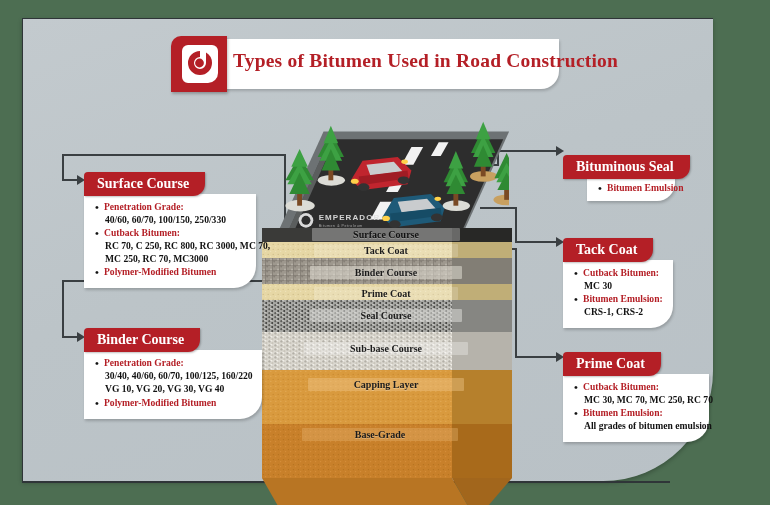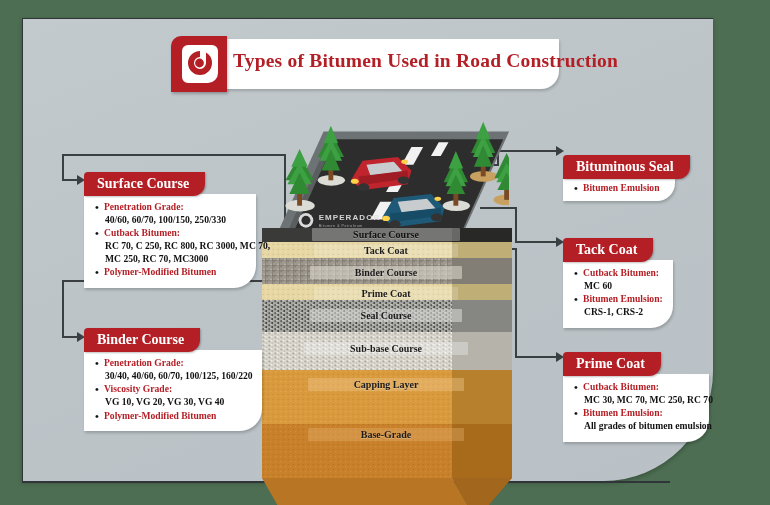"Bitumen Emulsion" div.body { margin-left: none -> 24px }
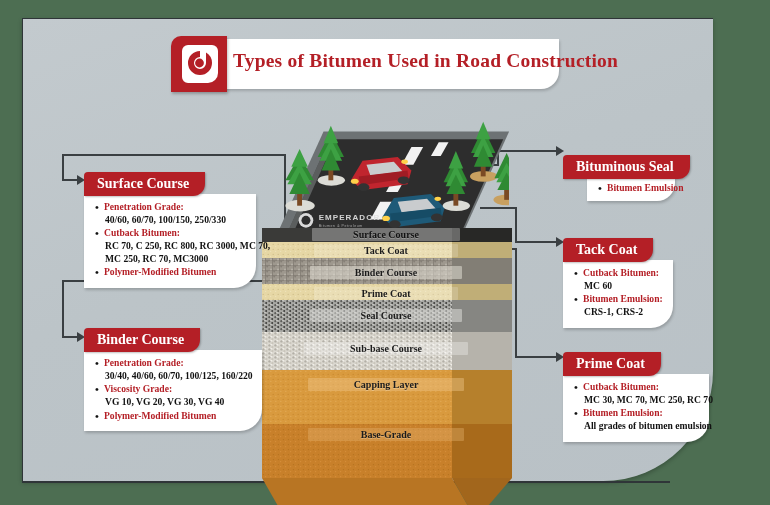"MC 60" div.val { text: 60 -> 30 }
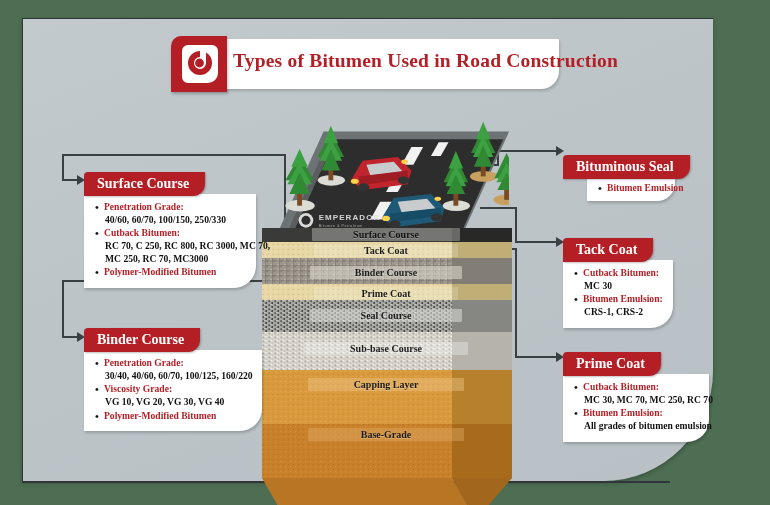"Viscosity Grade:" div.hd { html: <div>Viscosity Grade:</div> -> none }
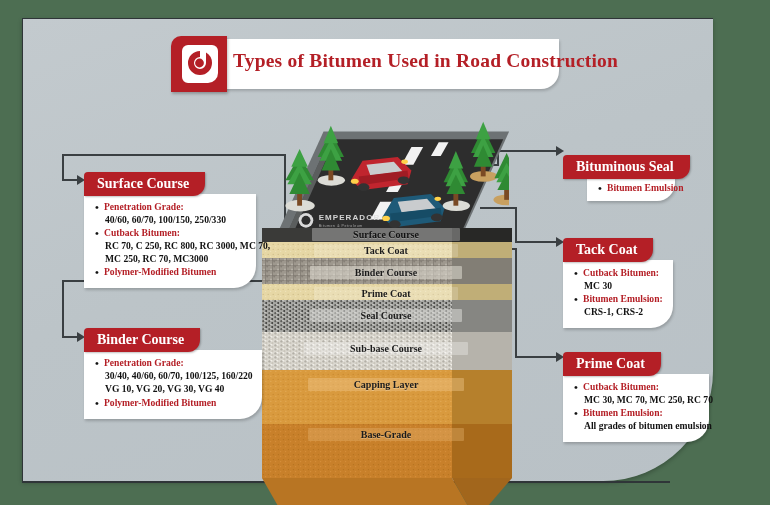"Base-Grade" div.layer-lbl { left: 46px -> 40px }
